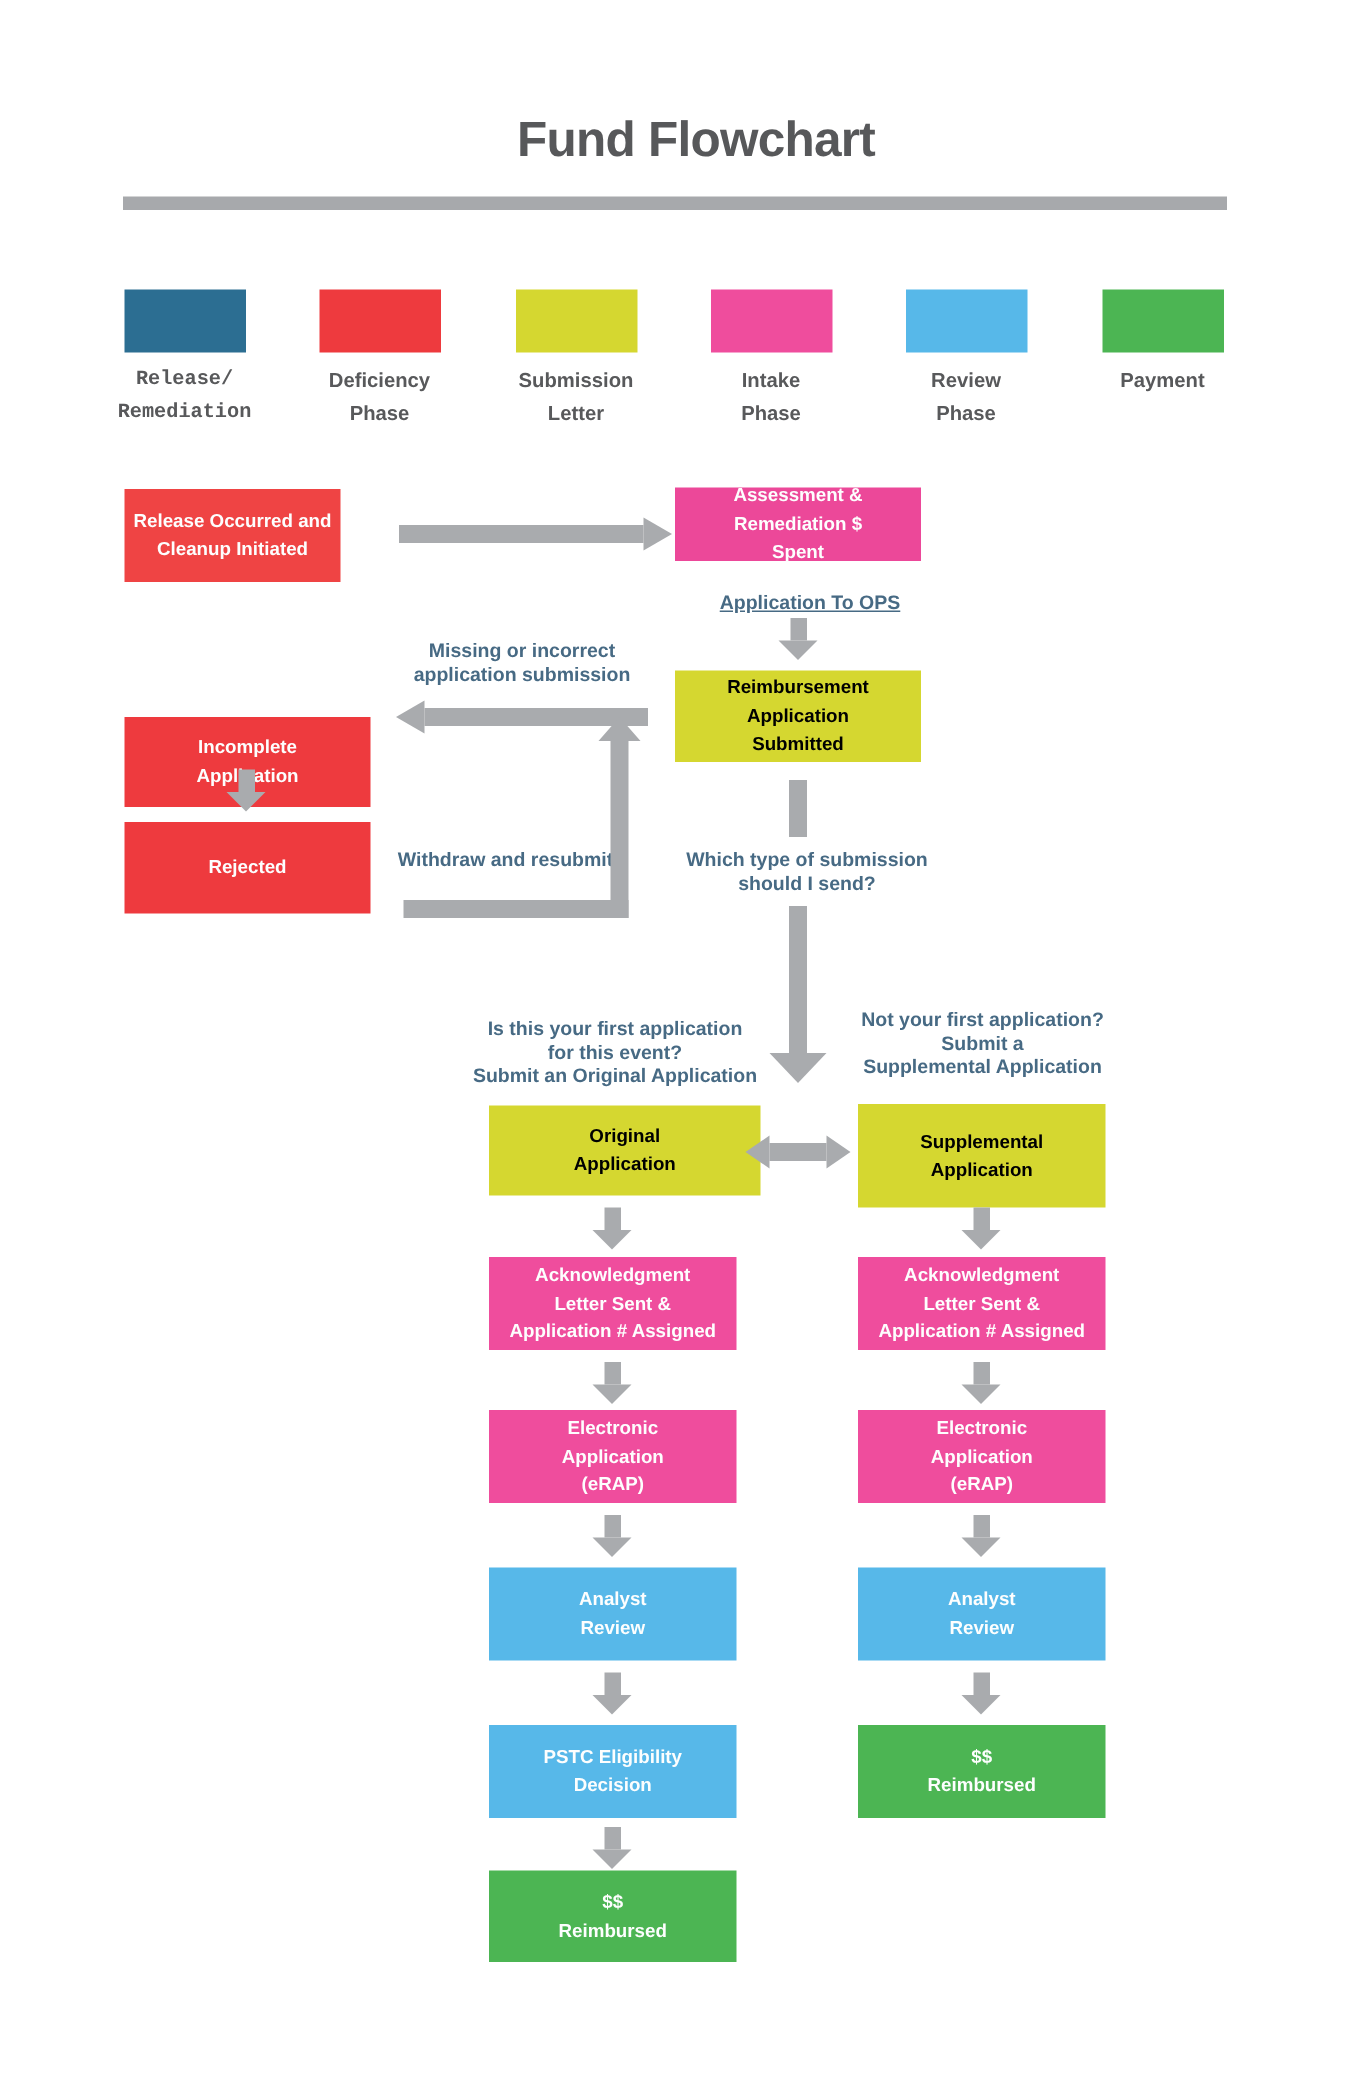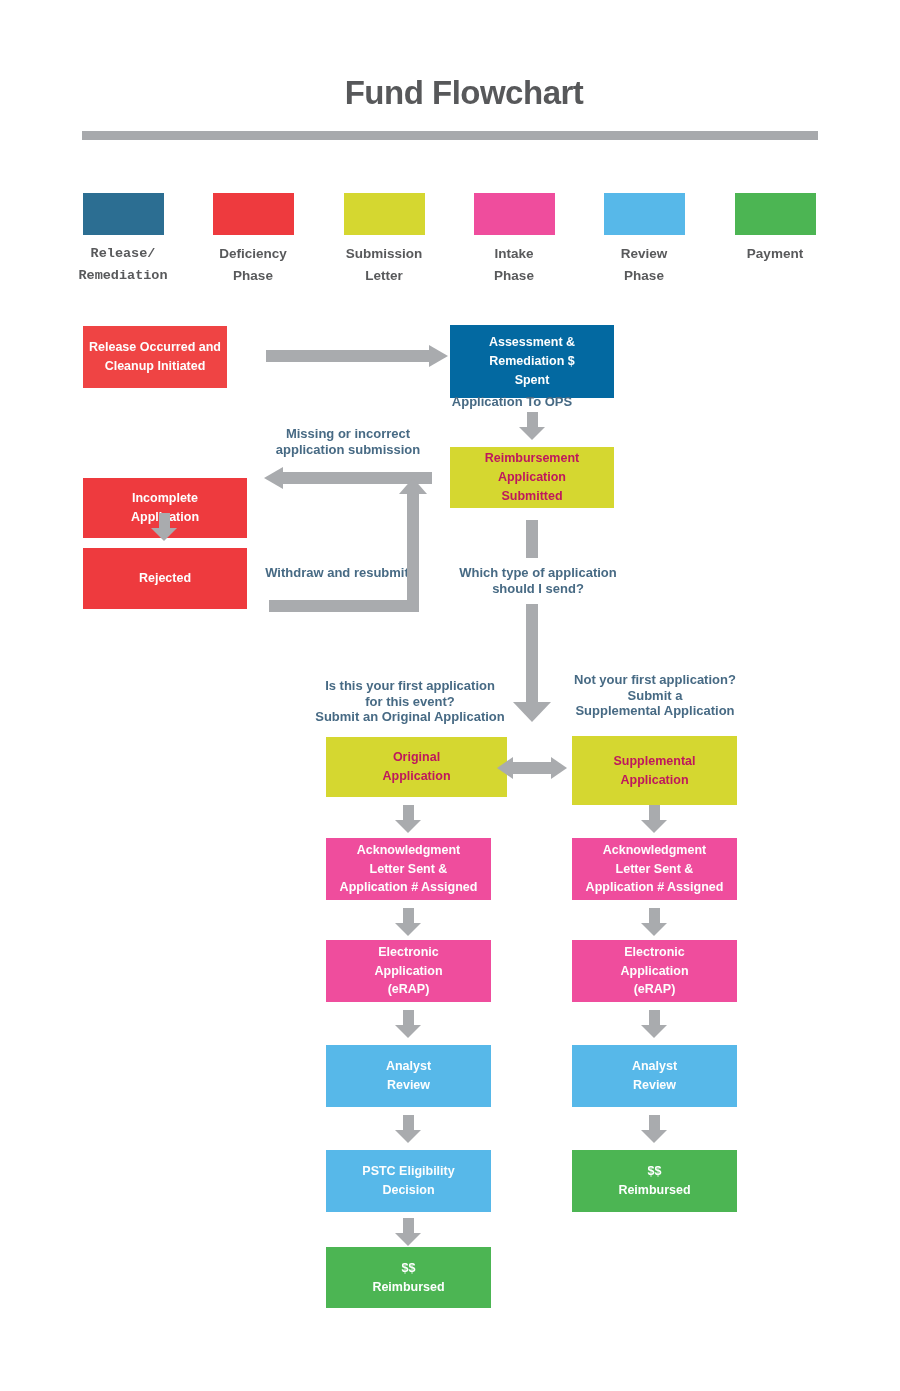"Assessment &" div.node { background-color: #0369a1 -> #ec4899; height: 73px -> 49px }
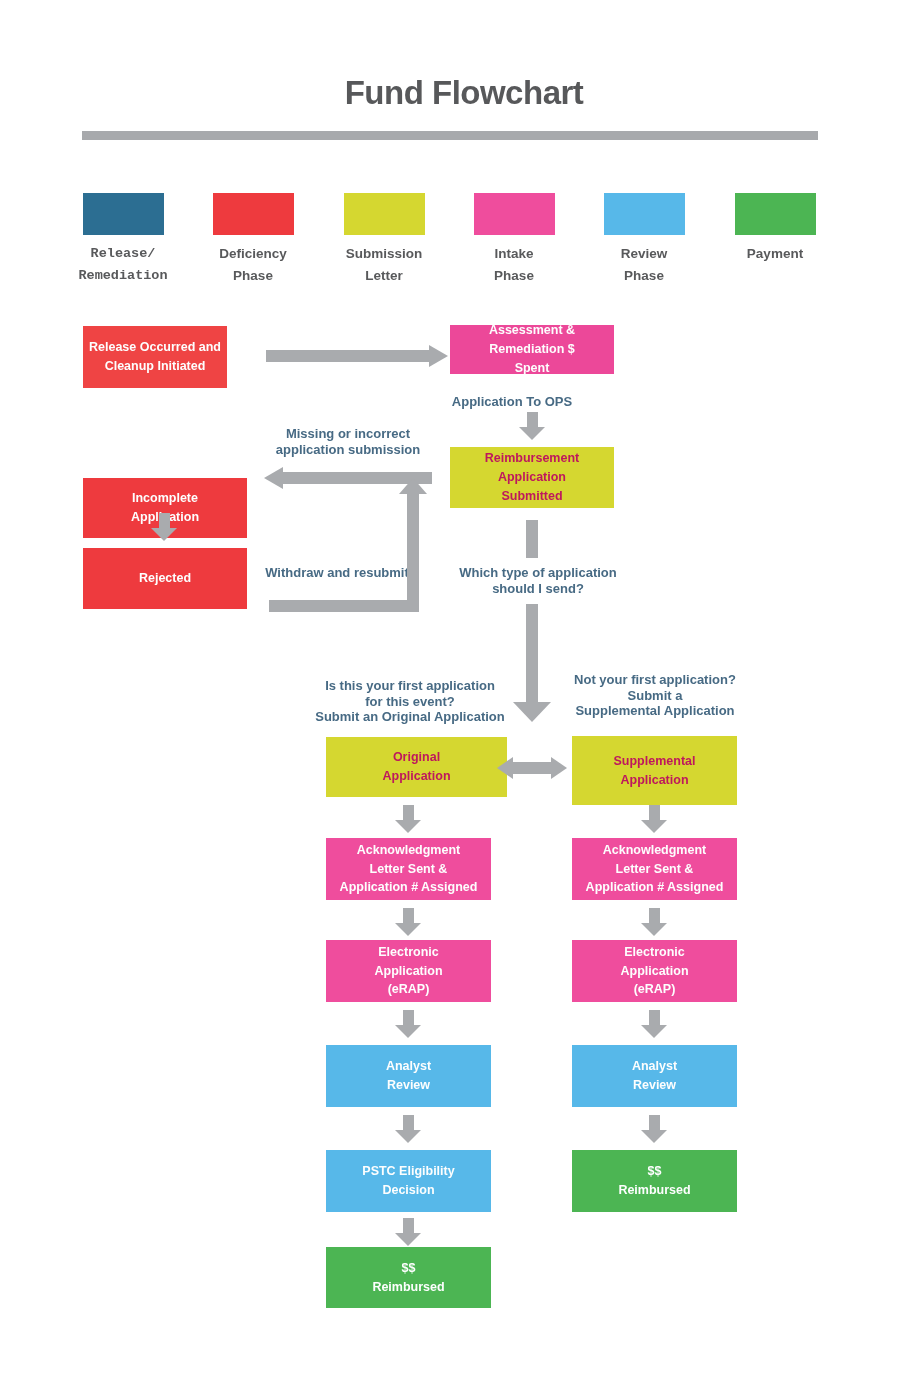"Application To OPS" div.flabel { left: 412px -> 440px; text-decoration: none -> underline }
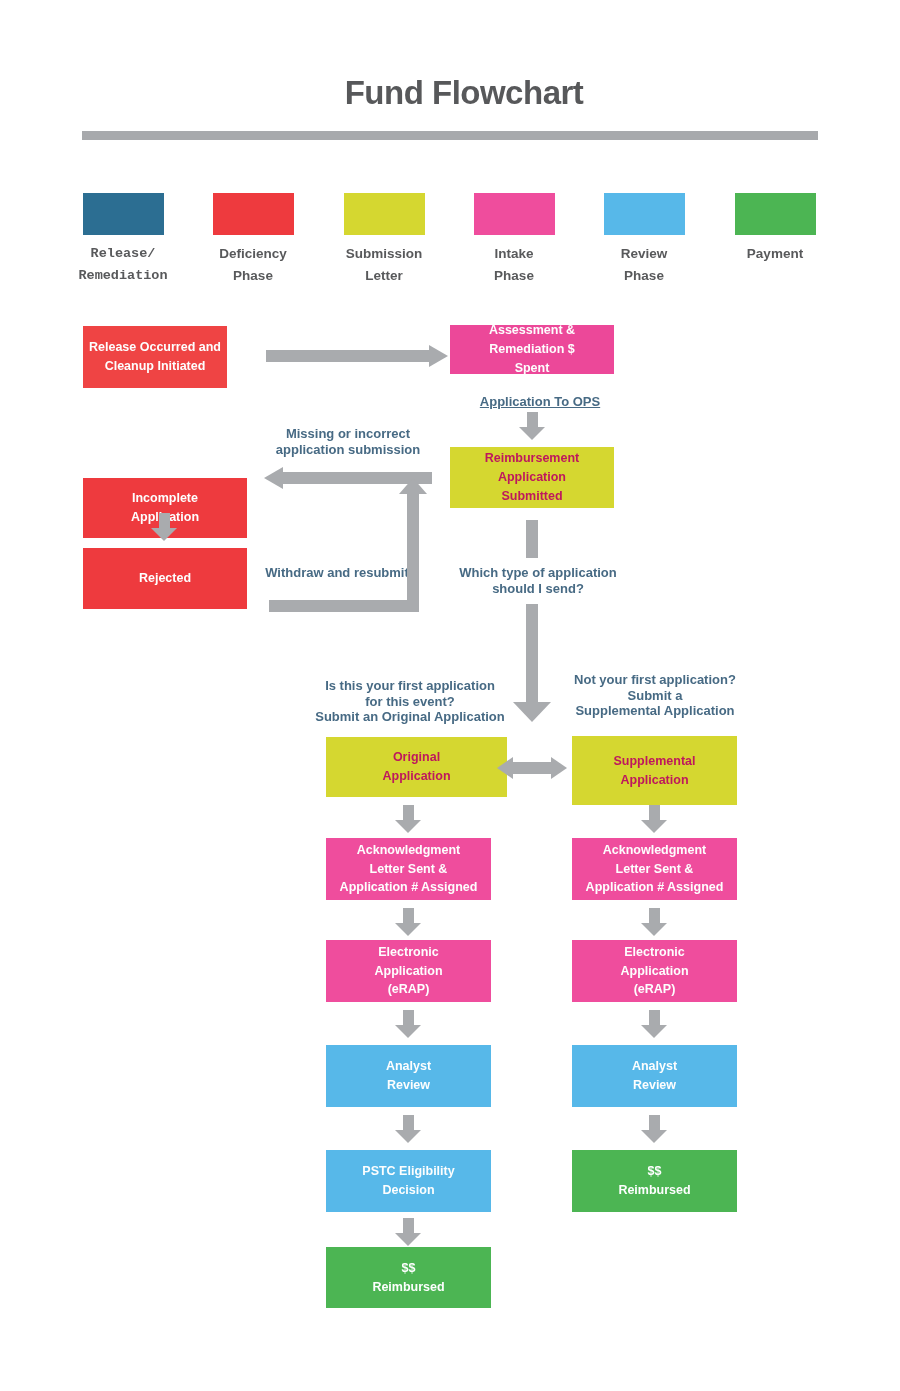"Reimbursement" .node.dark { color: #be185d -> #000000 }
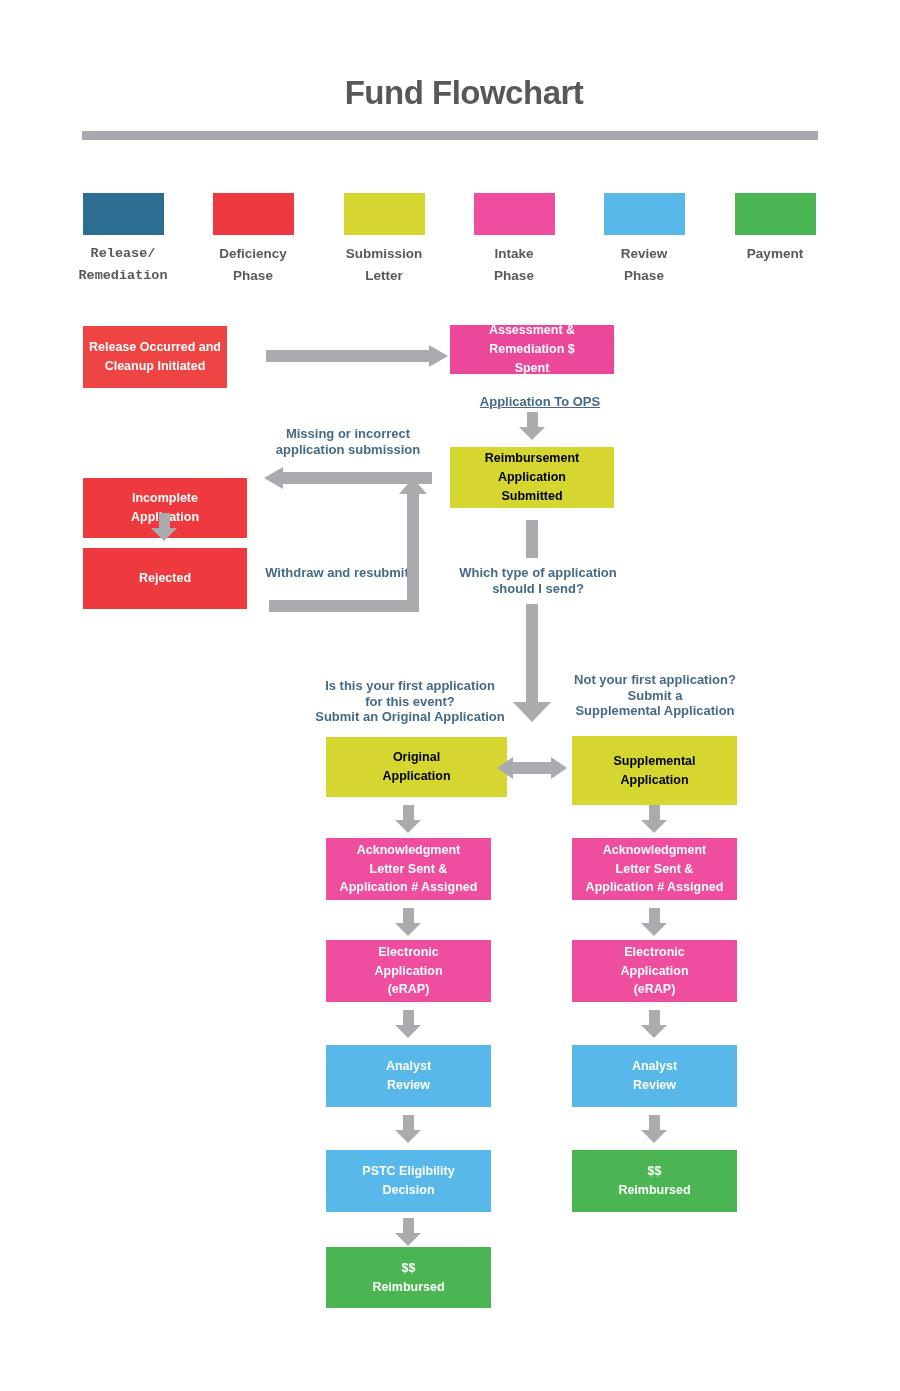"Which type of application" div.flabel { text: application -> submission }
